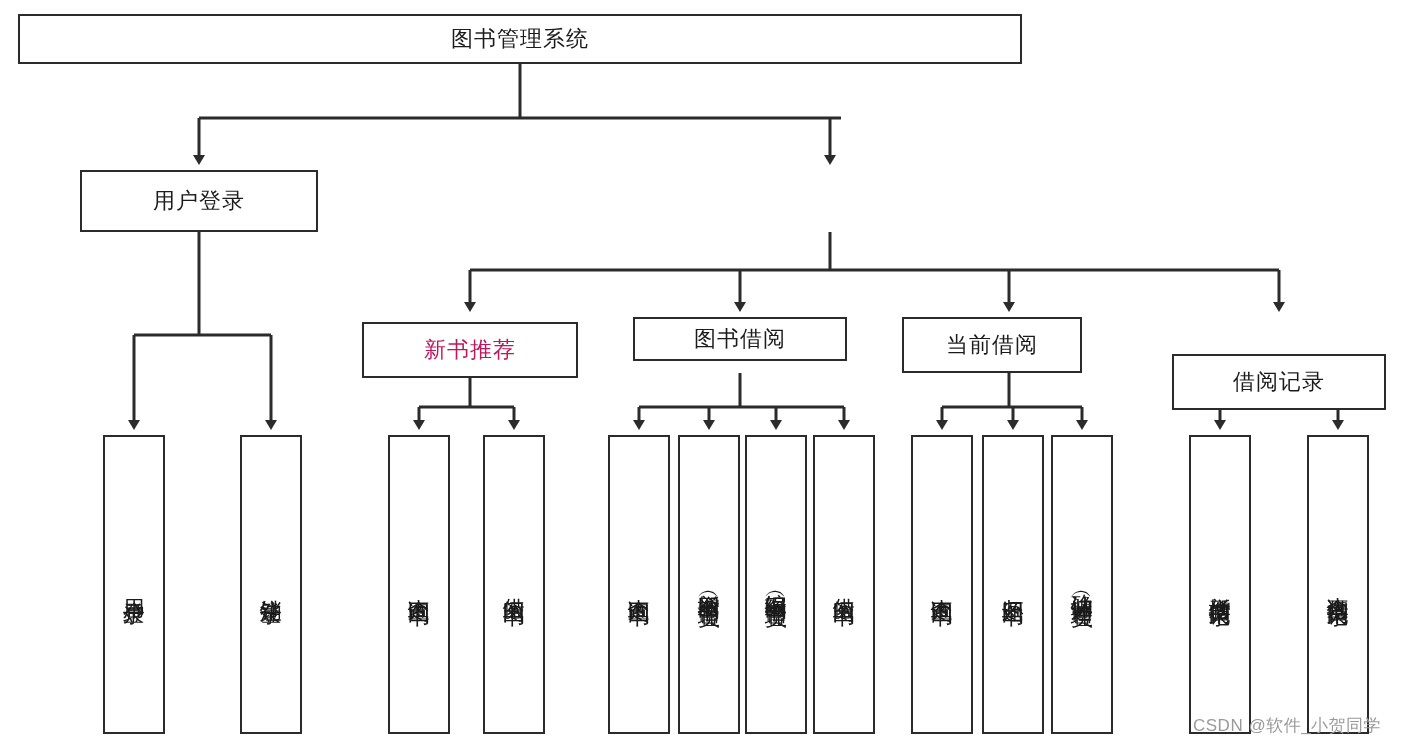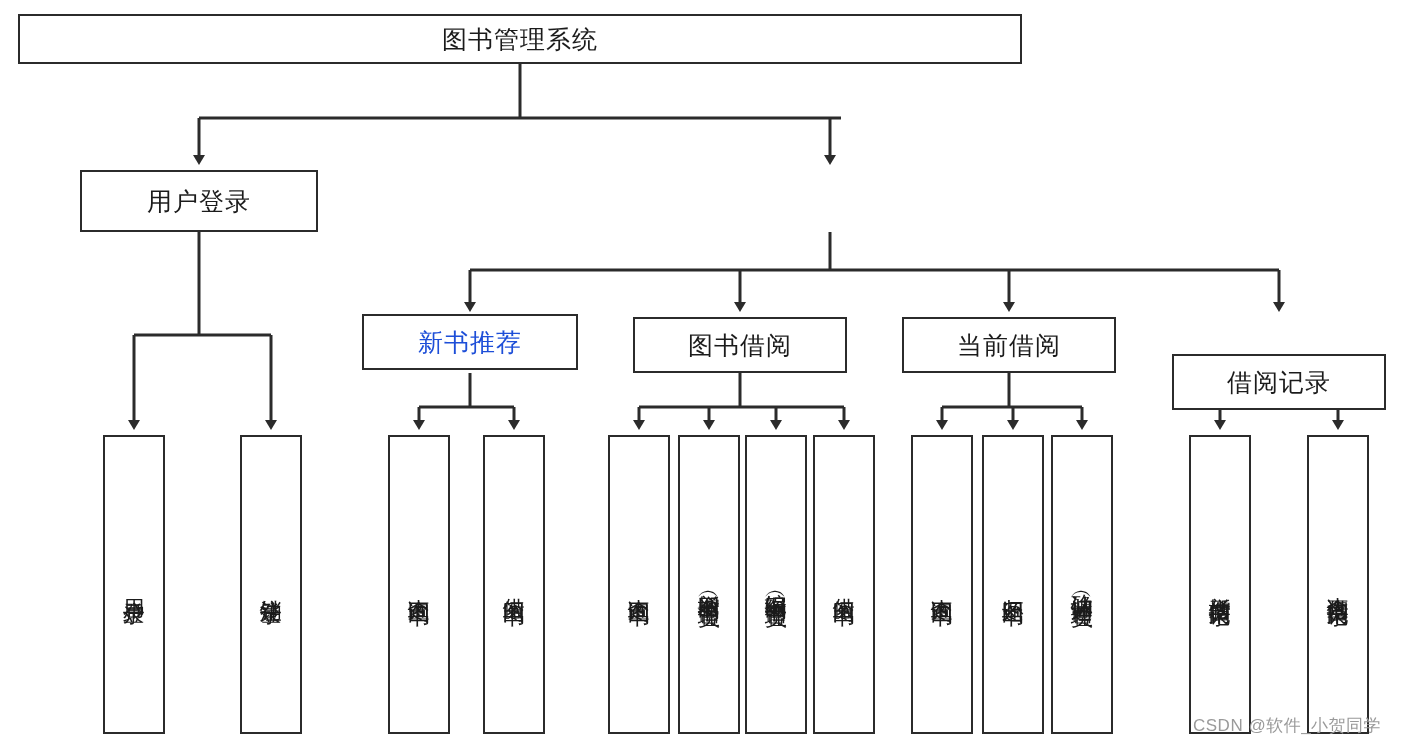"图书管理系统" .node.horiz { font-size: 25px -> 22px }
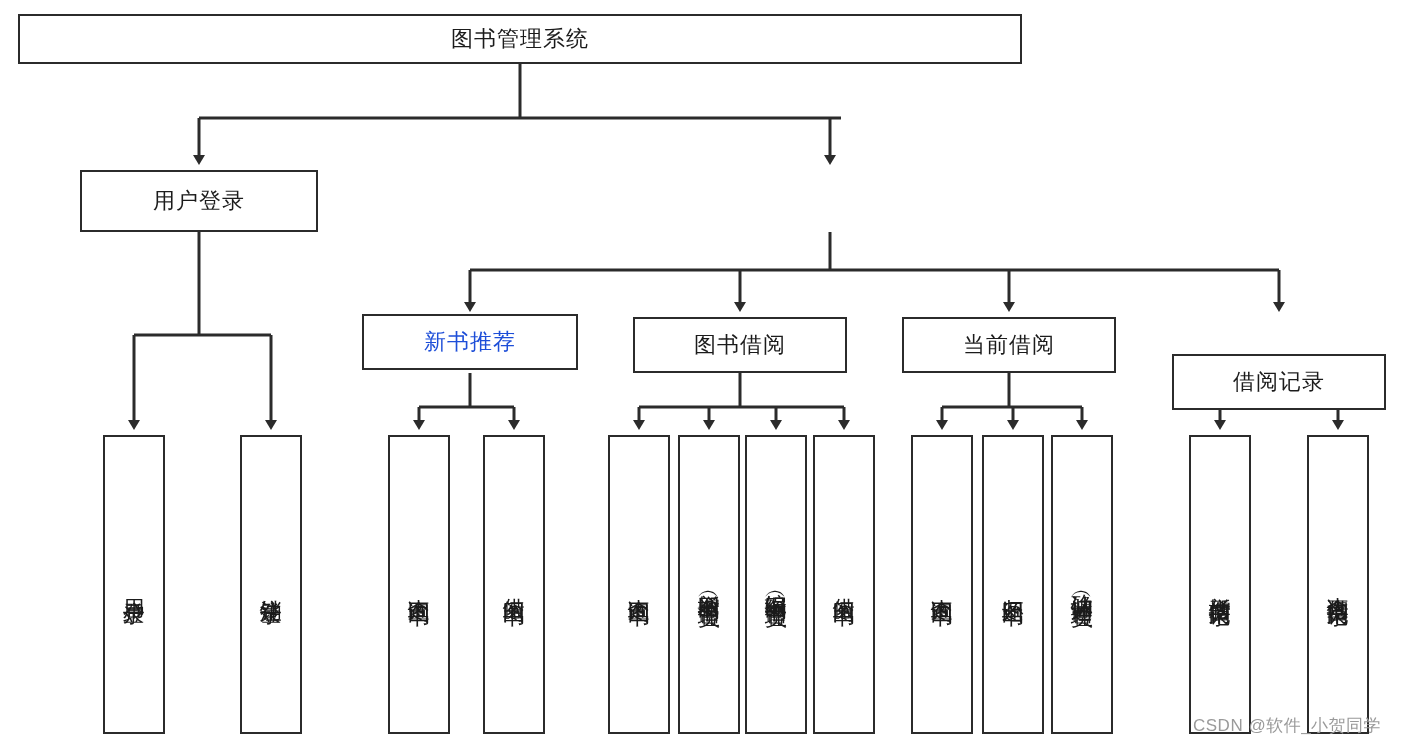"新书推荐" div.node { color: #1d4ed8 -> #be185d; top: 314px -> 322px }
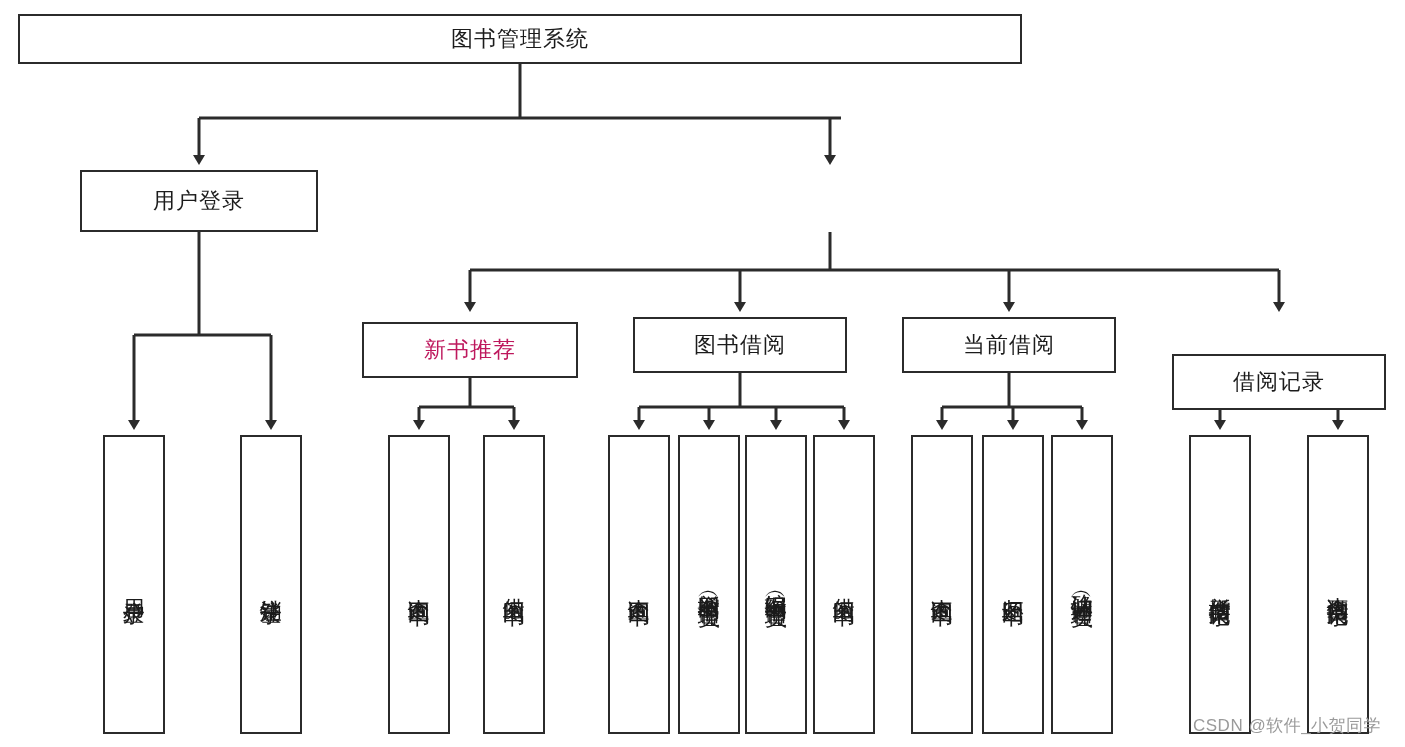"图书借阅" div.node { height: 56px -> 44px }
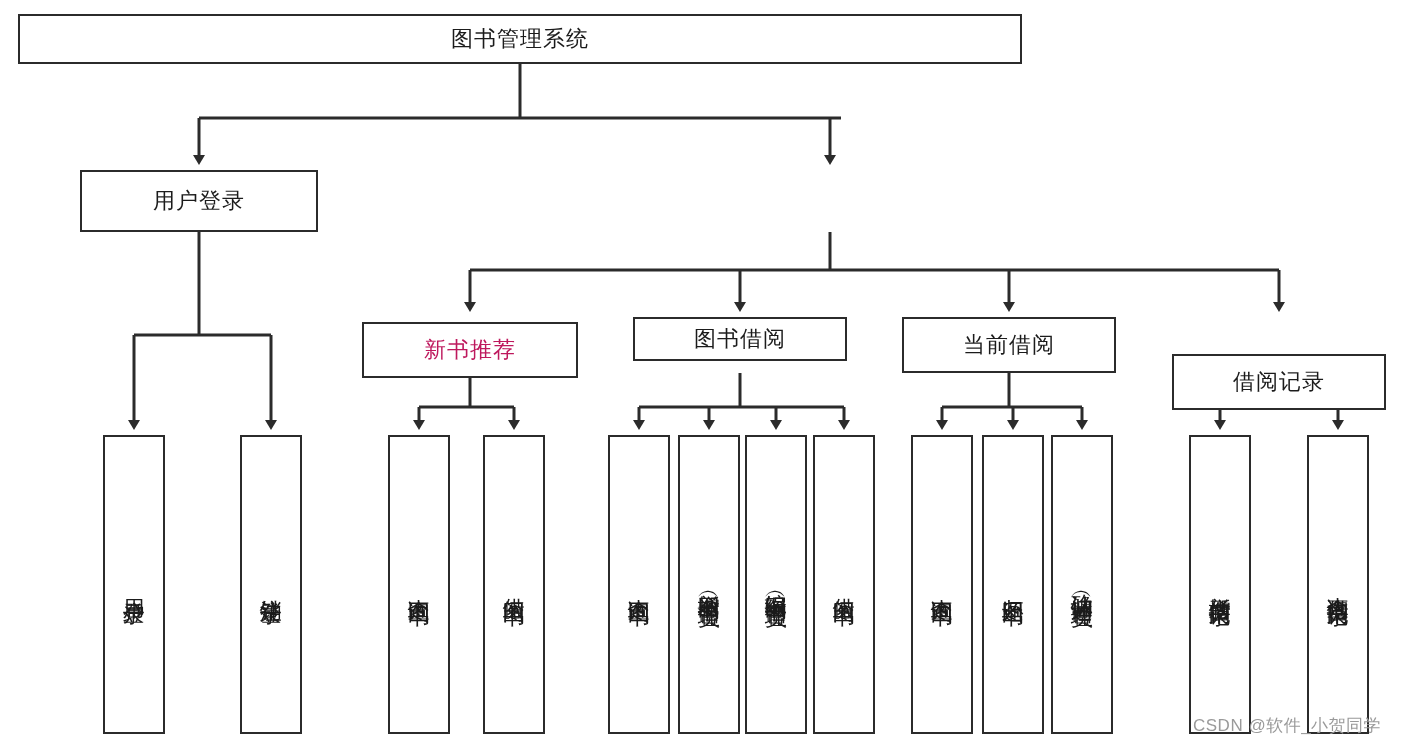"当前借阅" div.node { width: 214px -> 180px }
